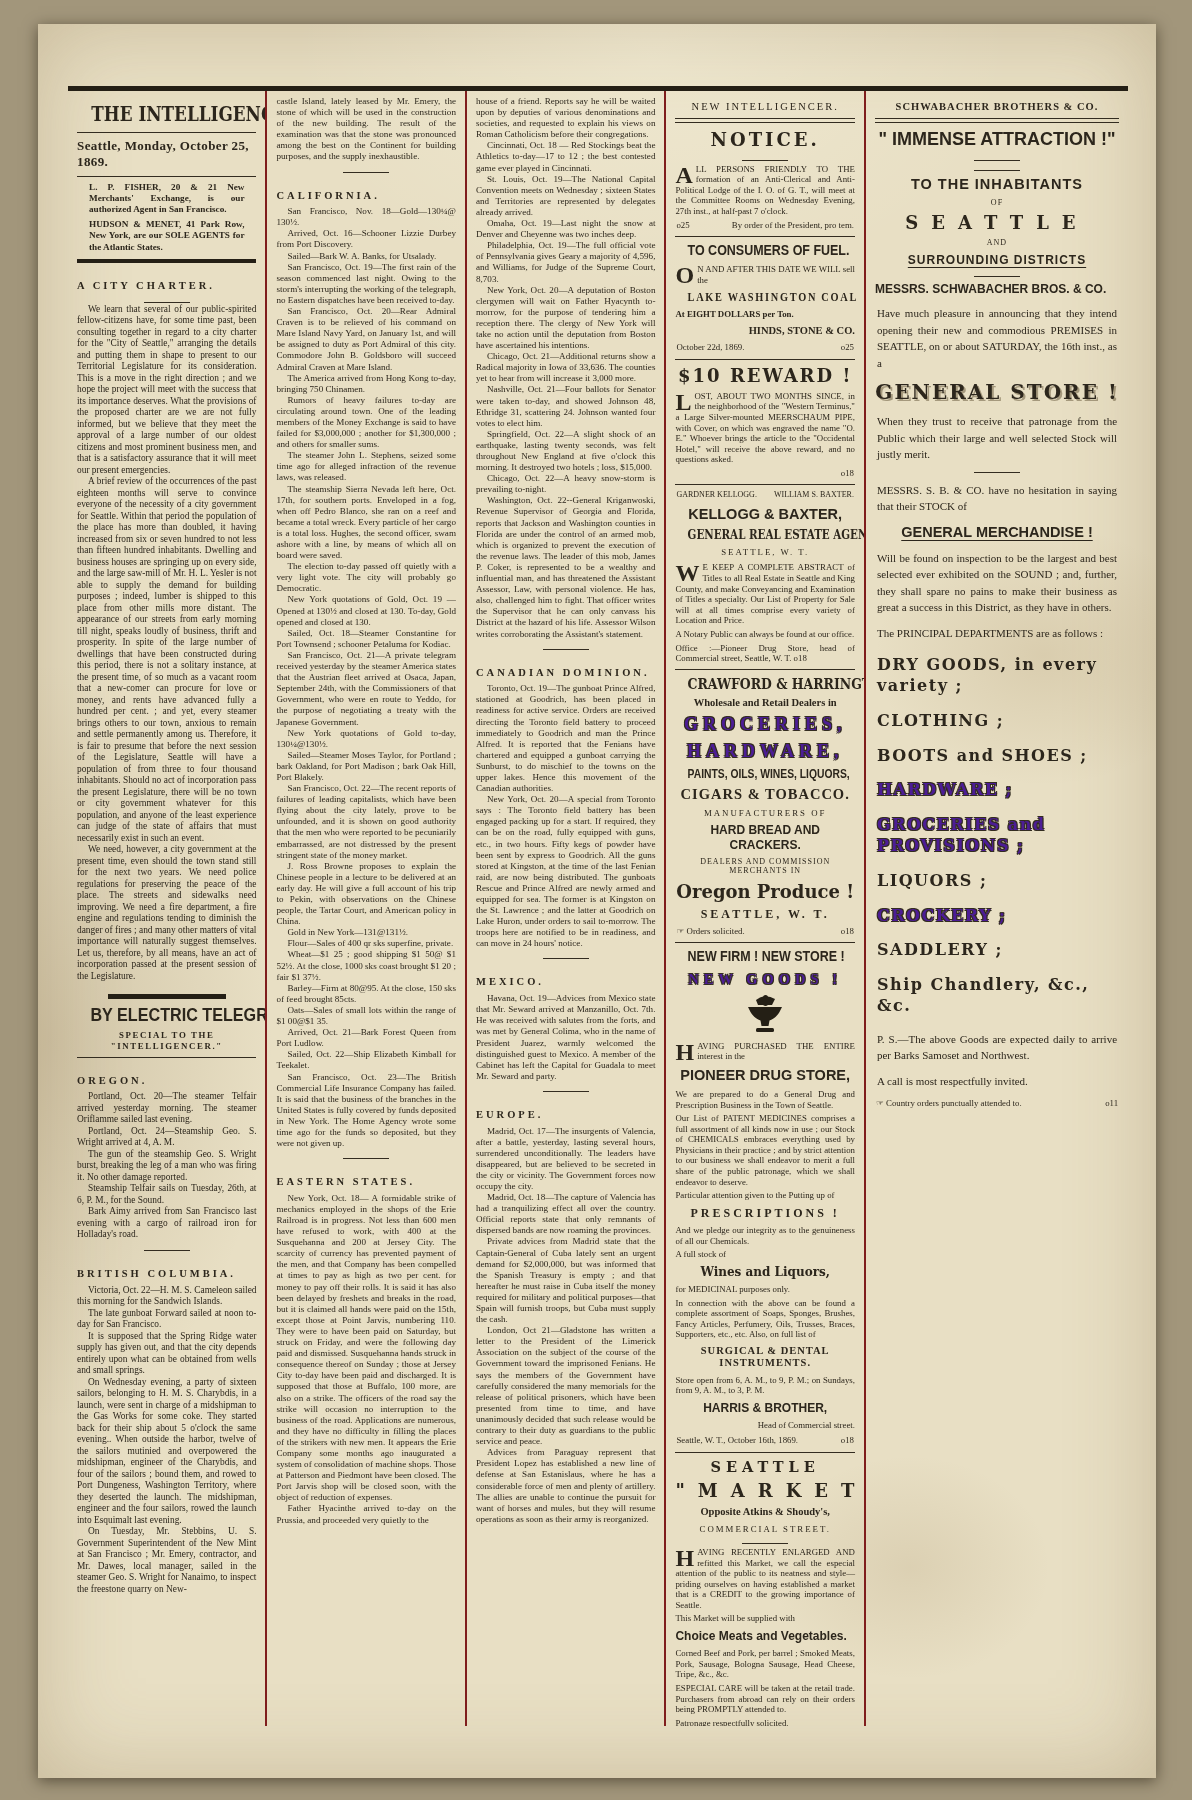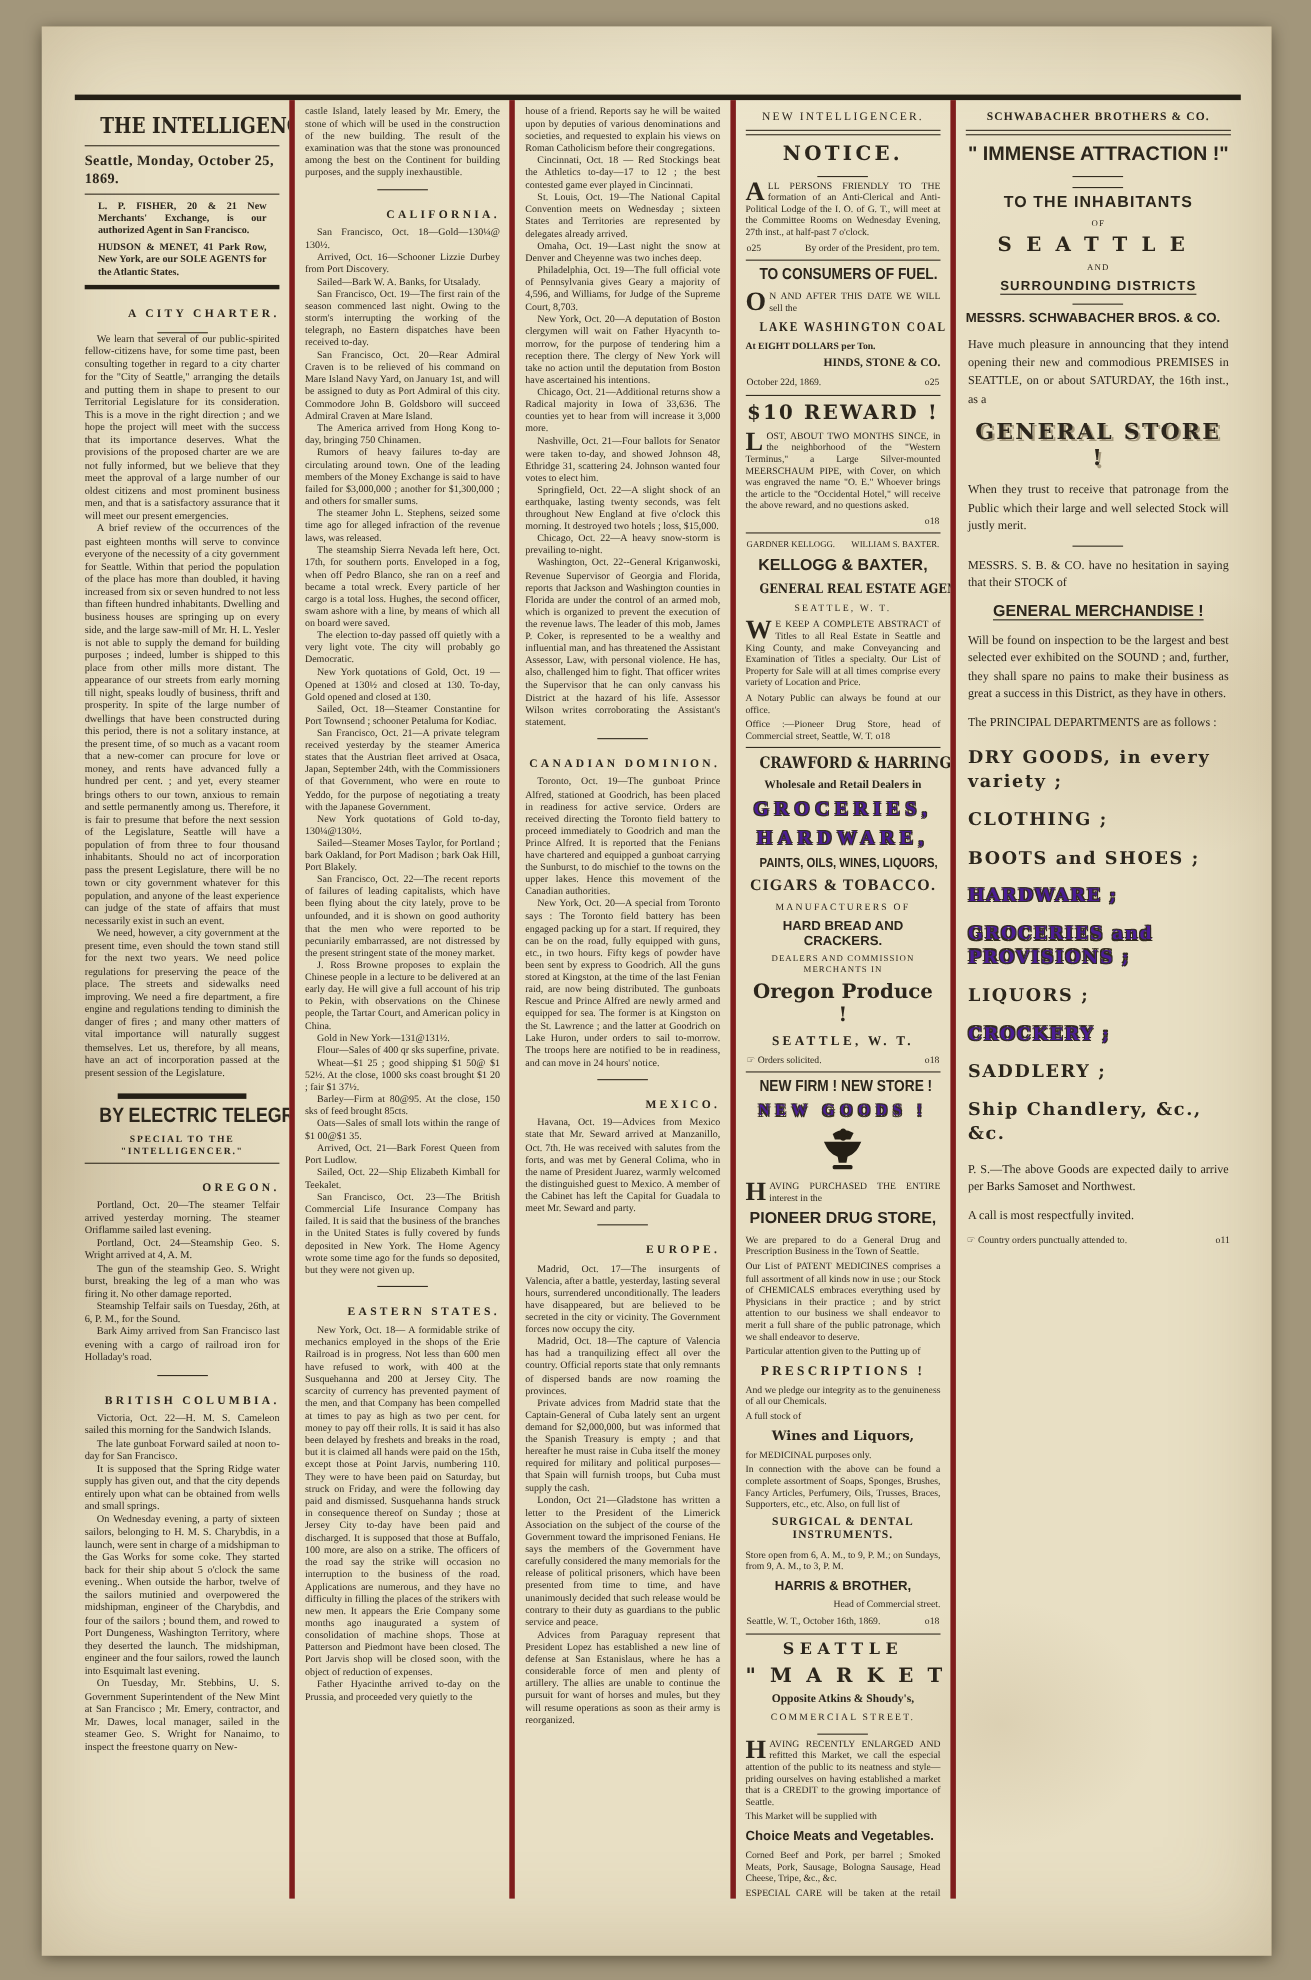"castle Island, lately leased by" .col + .col { border-left: 5px solid #7f1d1d -> 2px solid #7f1d1d }
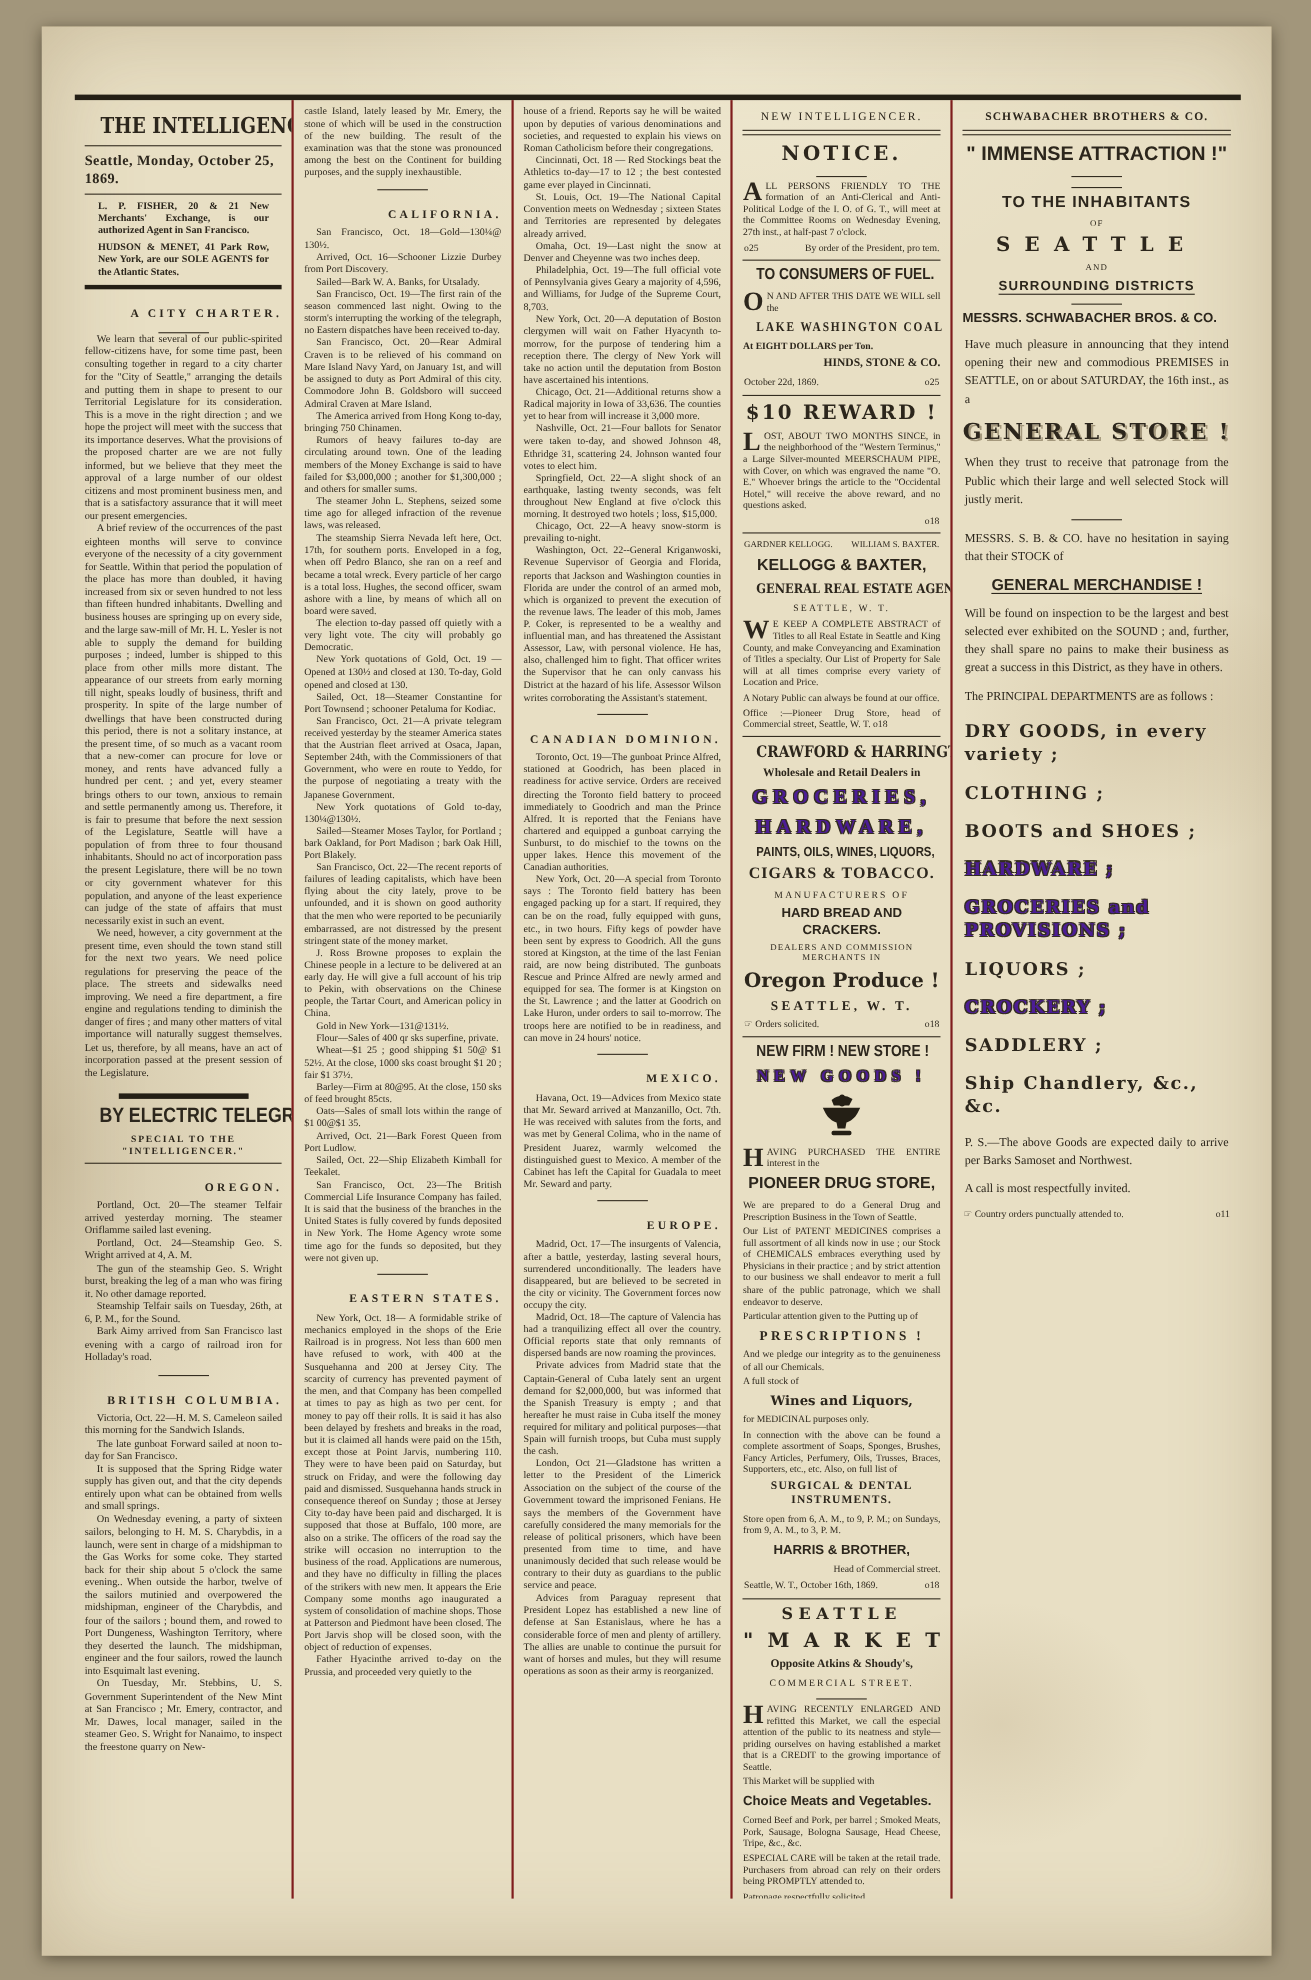"CALIFORNIA." .sec-head { text-align: right -> left }
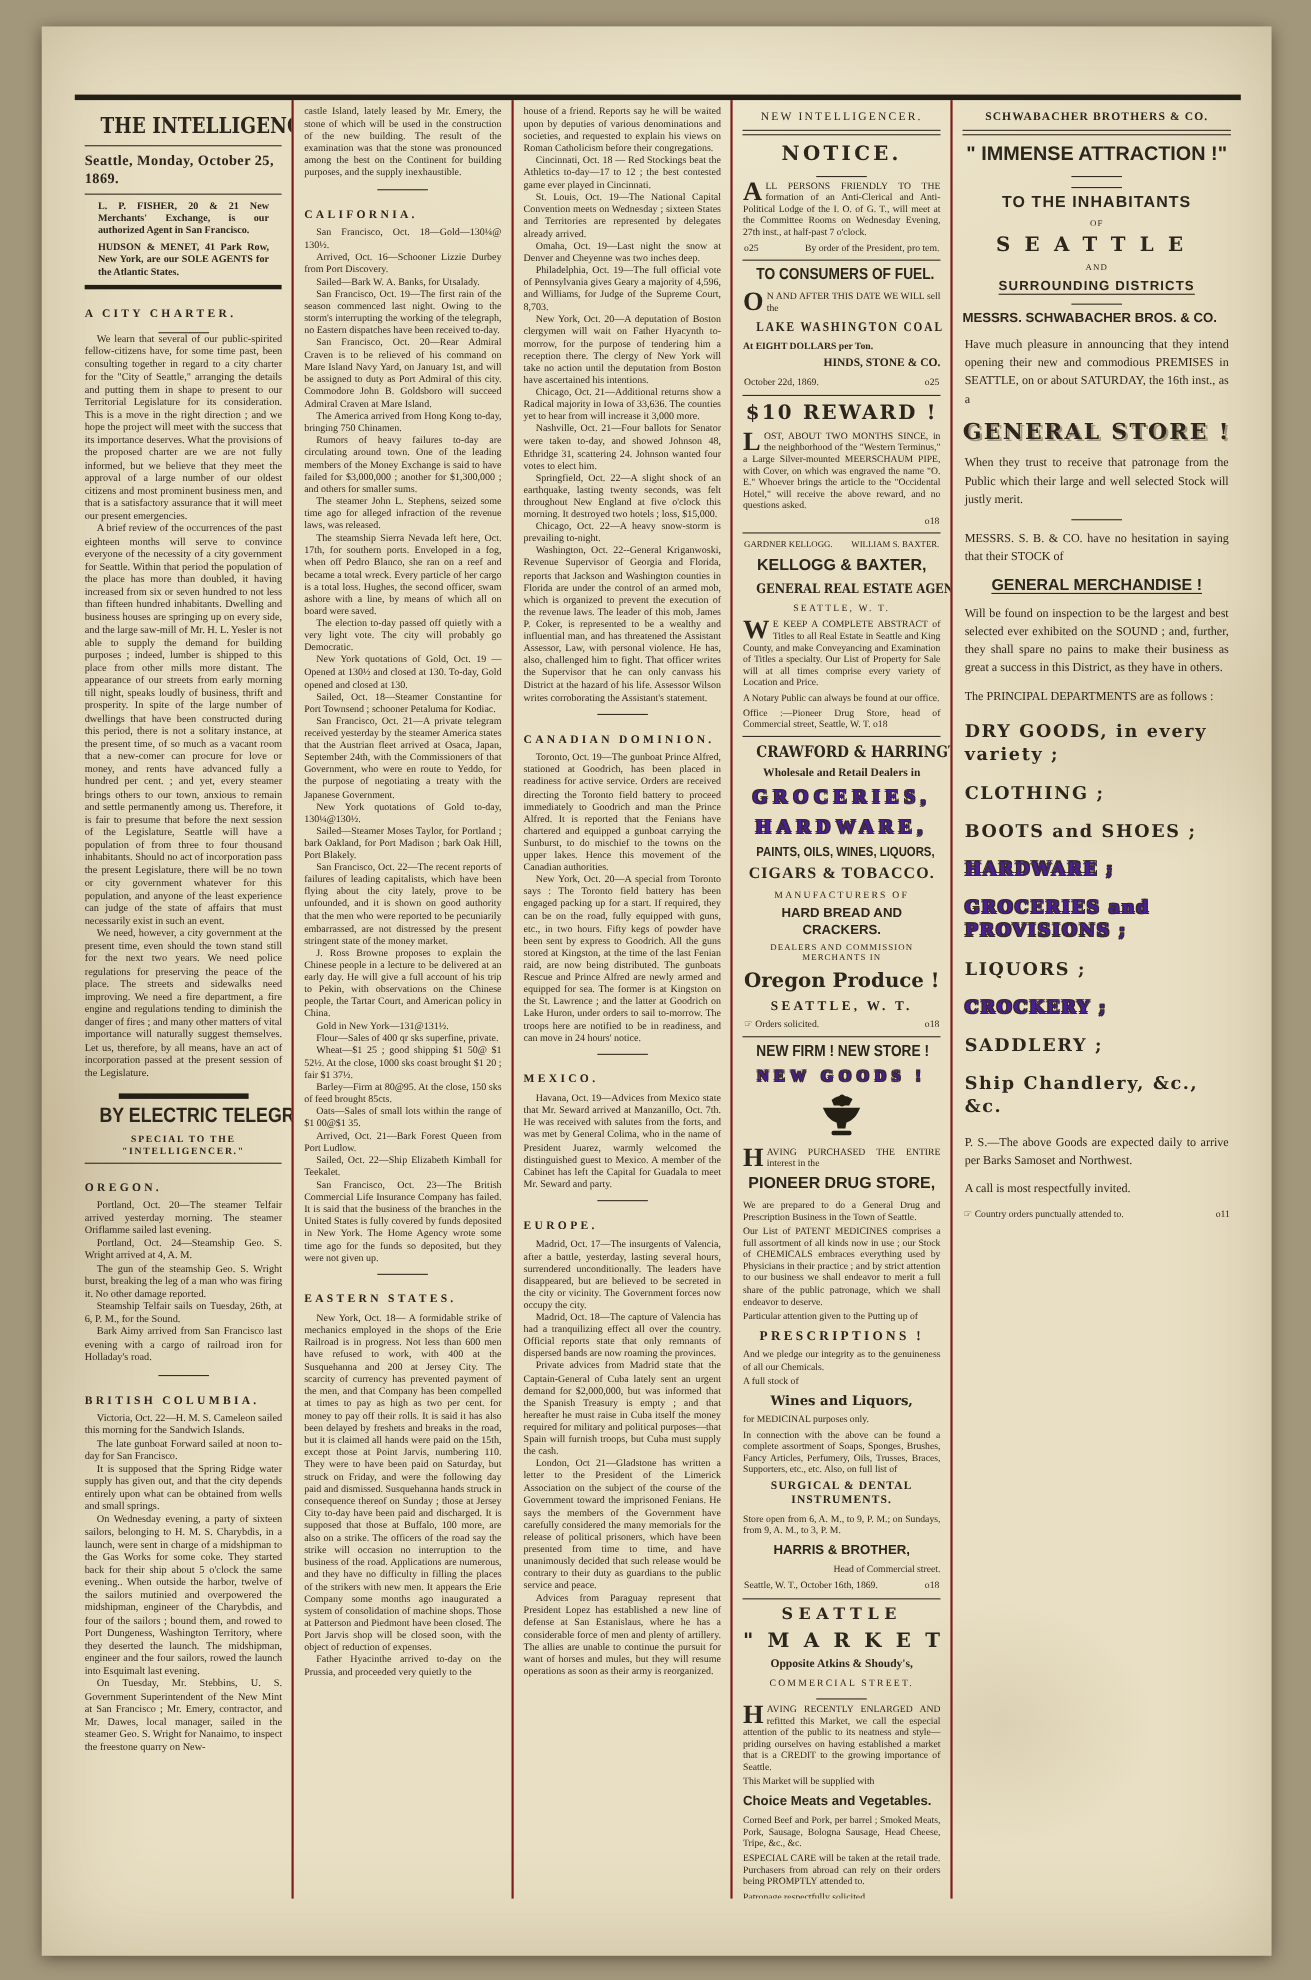"San Francisco, Oct. 18—Gold—130¼@ 130½." div.para { text: Oct -> Nov }
